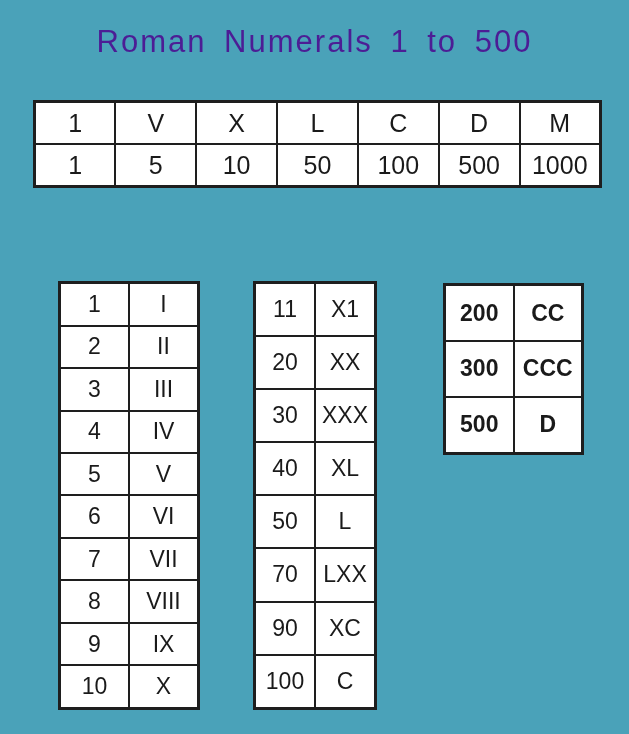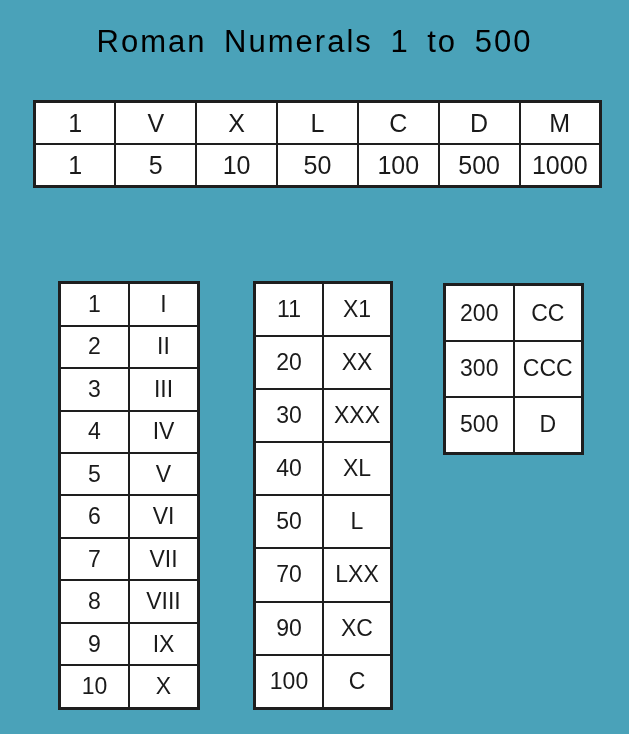"Roman Numerals 1 to 500" .title { color: #000000 -> #4c1d95 }
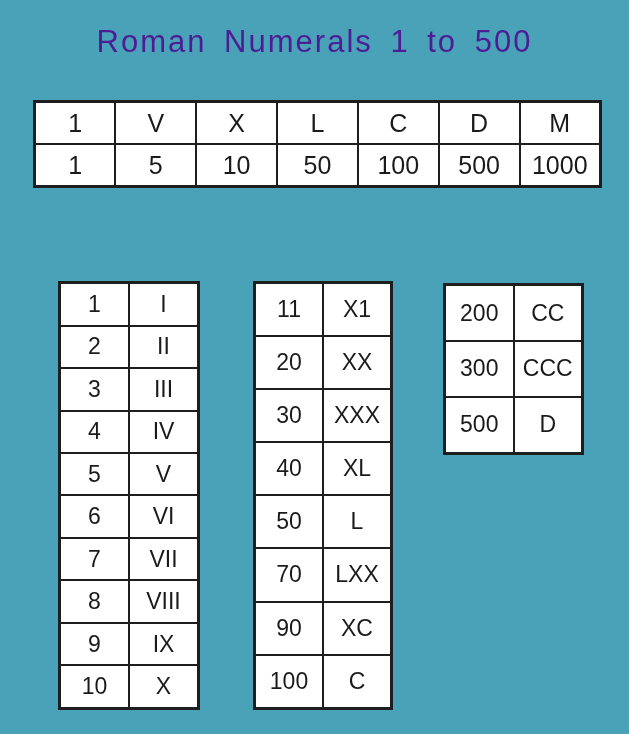"11" .tens-table { width: 140px -> 124px }
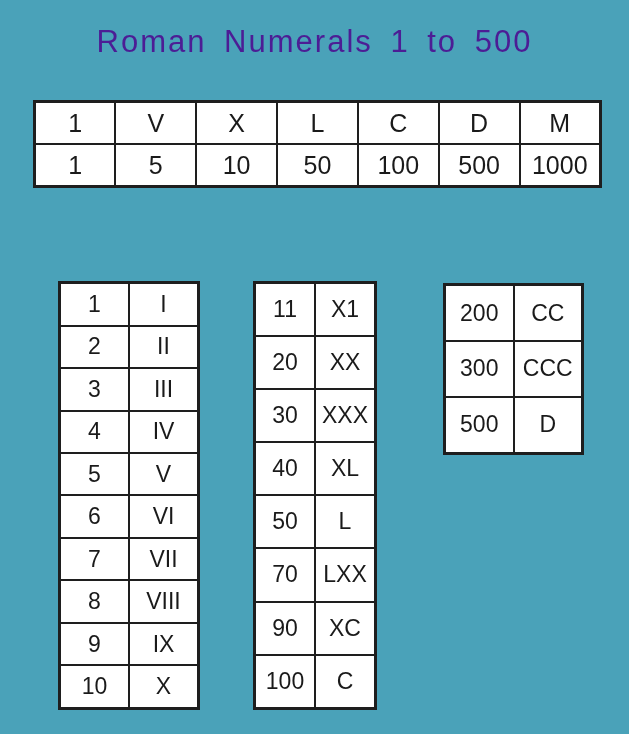"200" .hundreds-table { font-weight: none -> bold }
